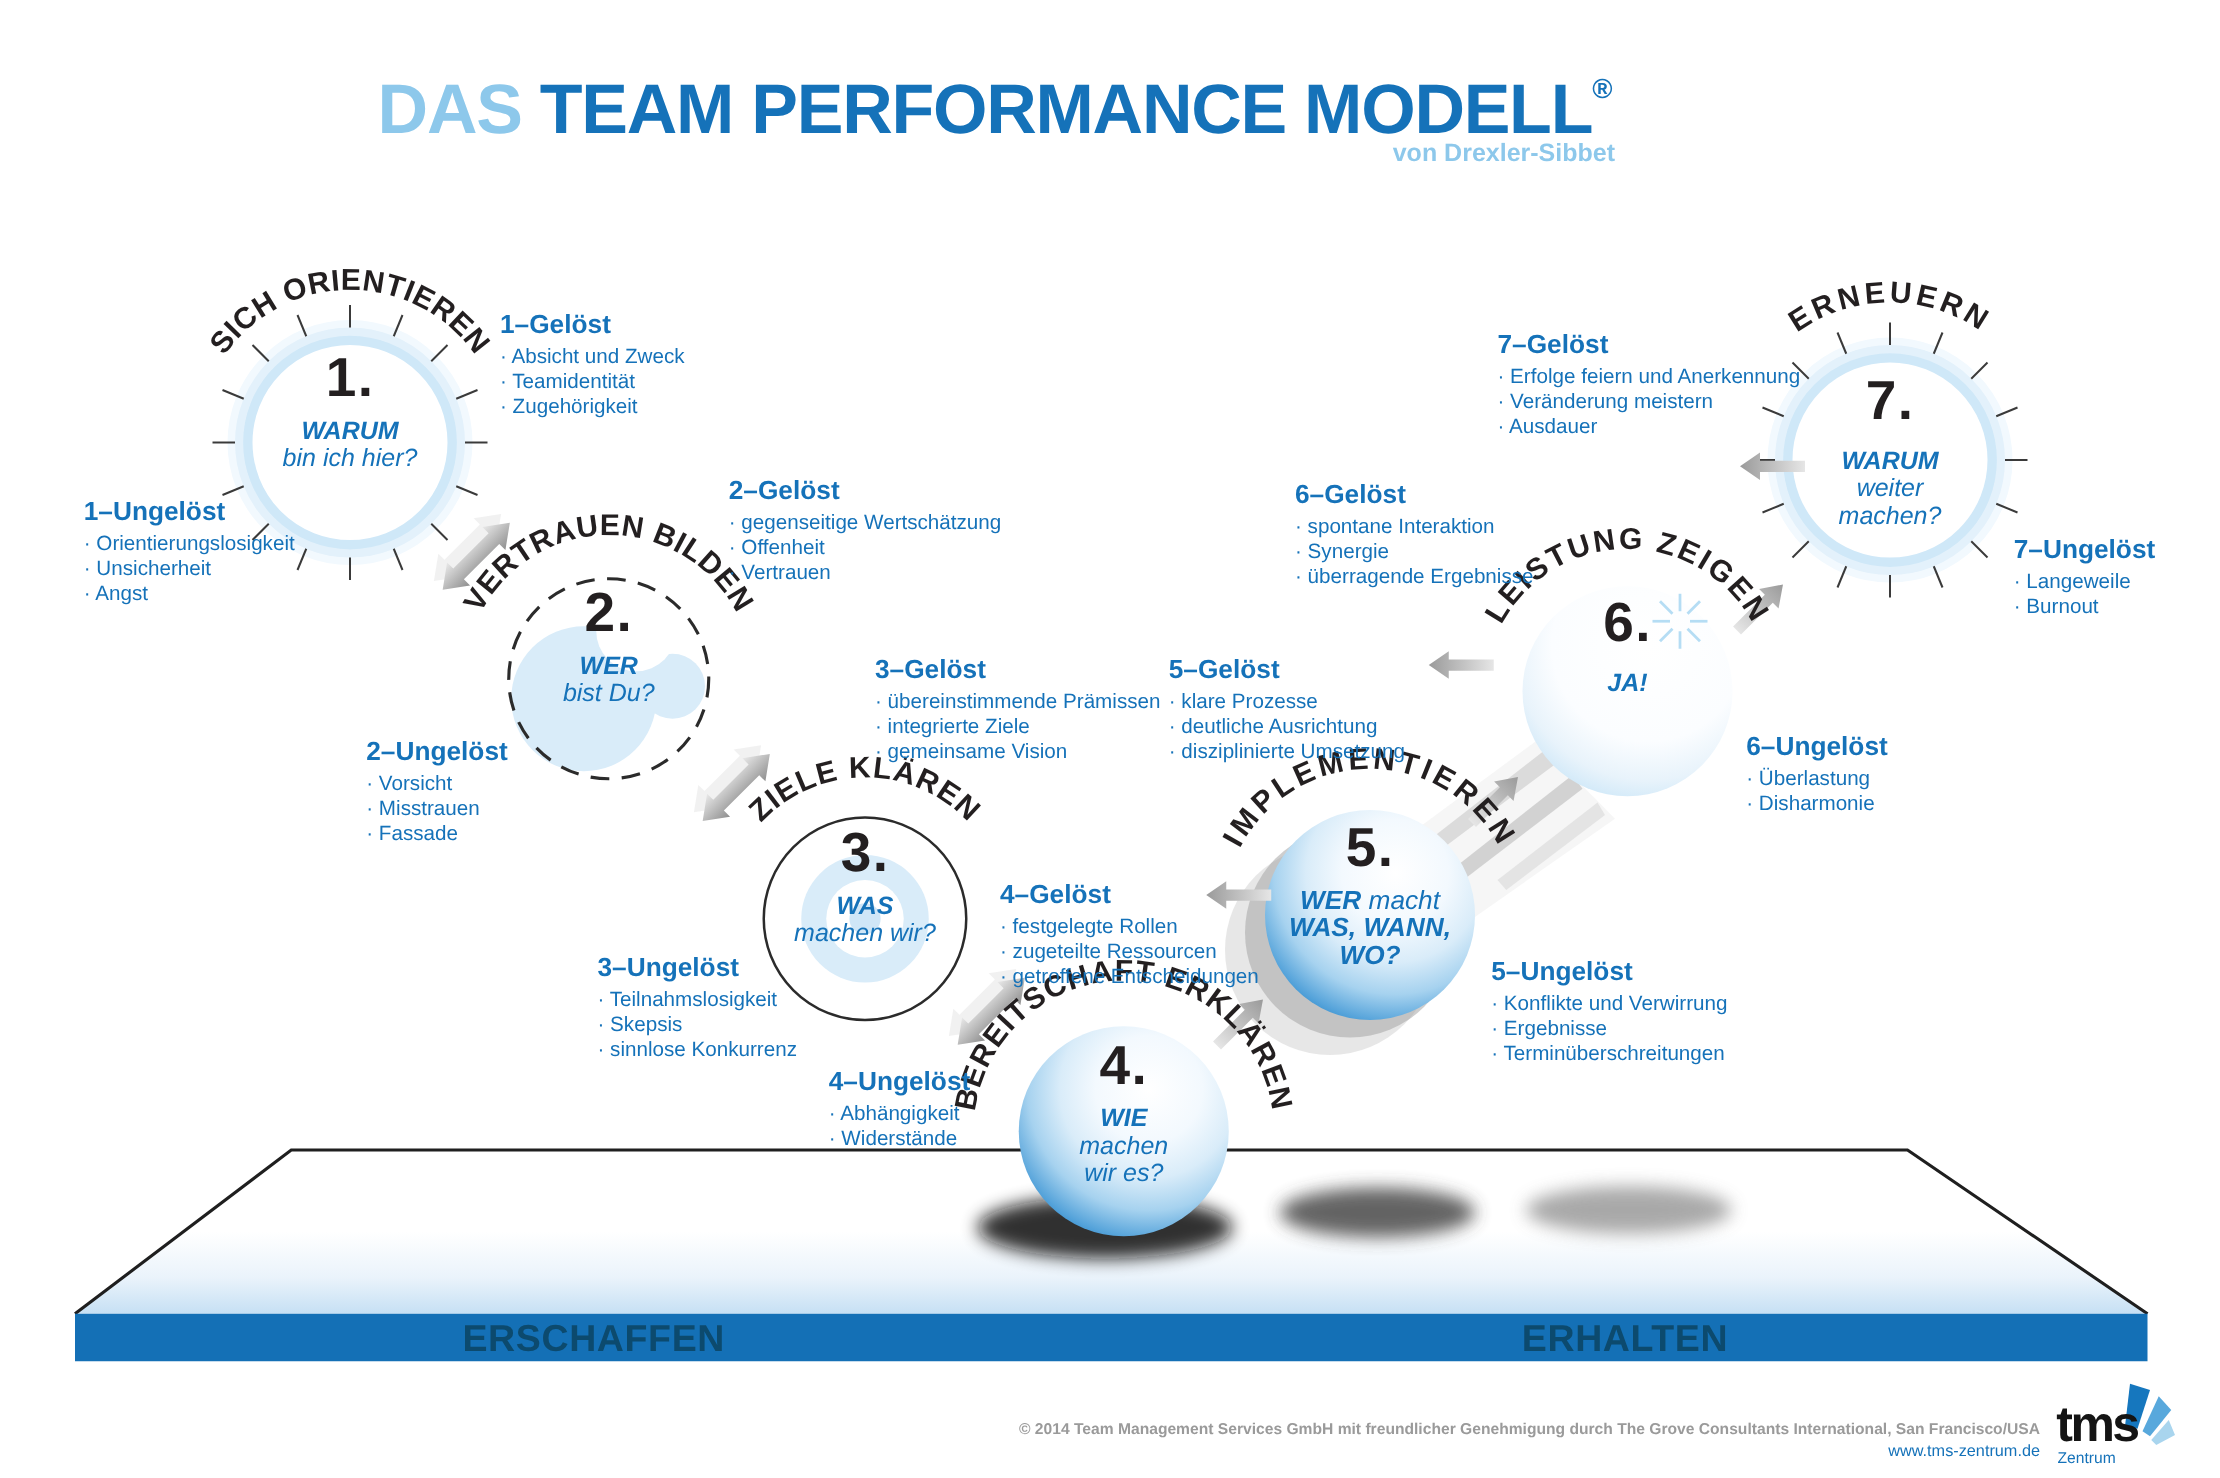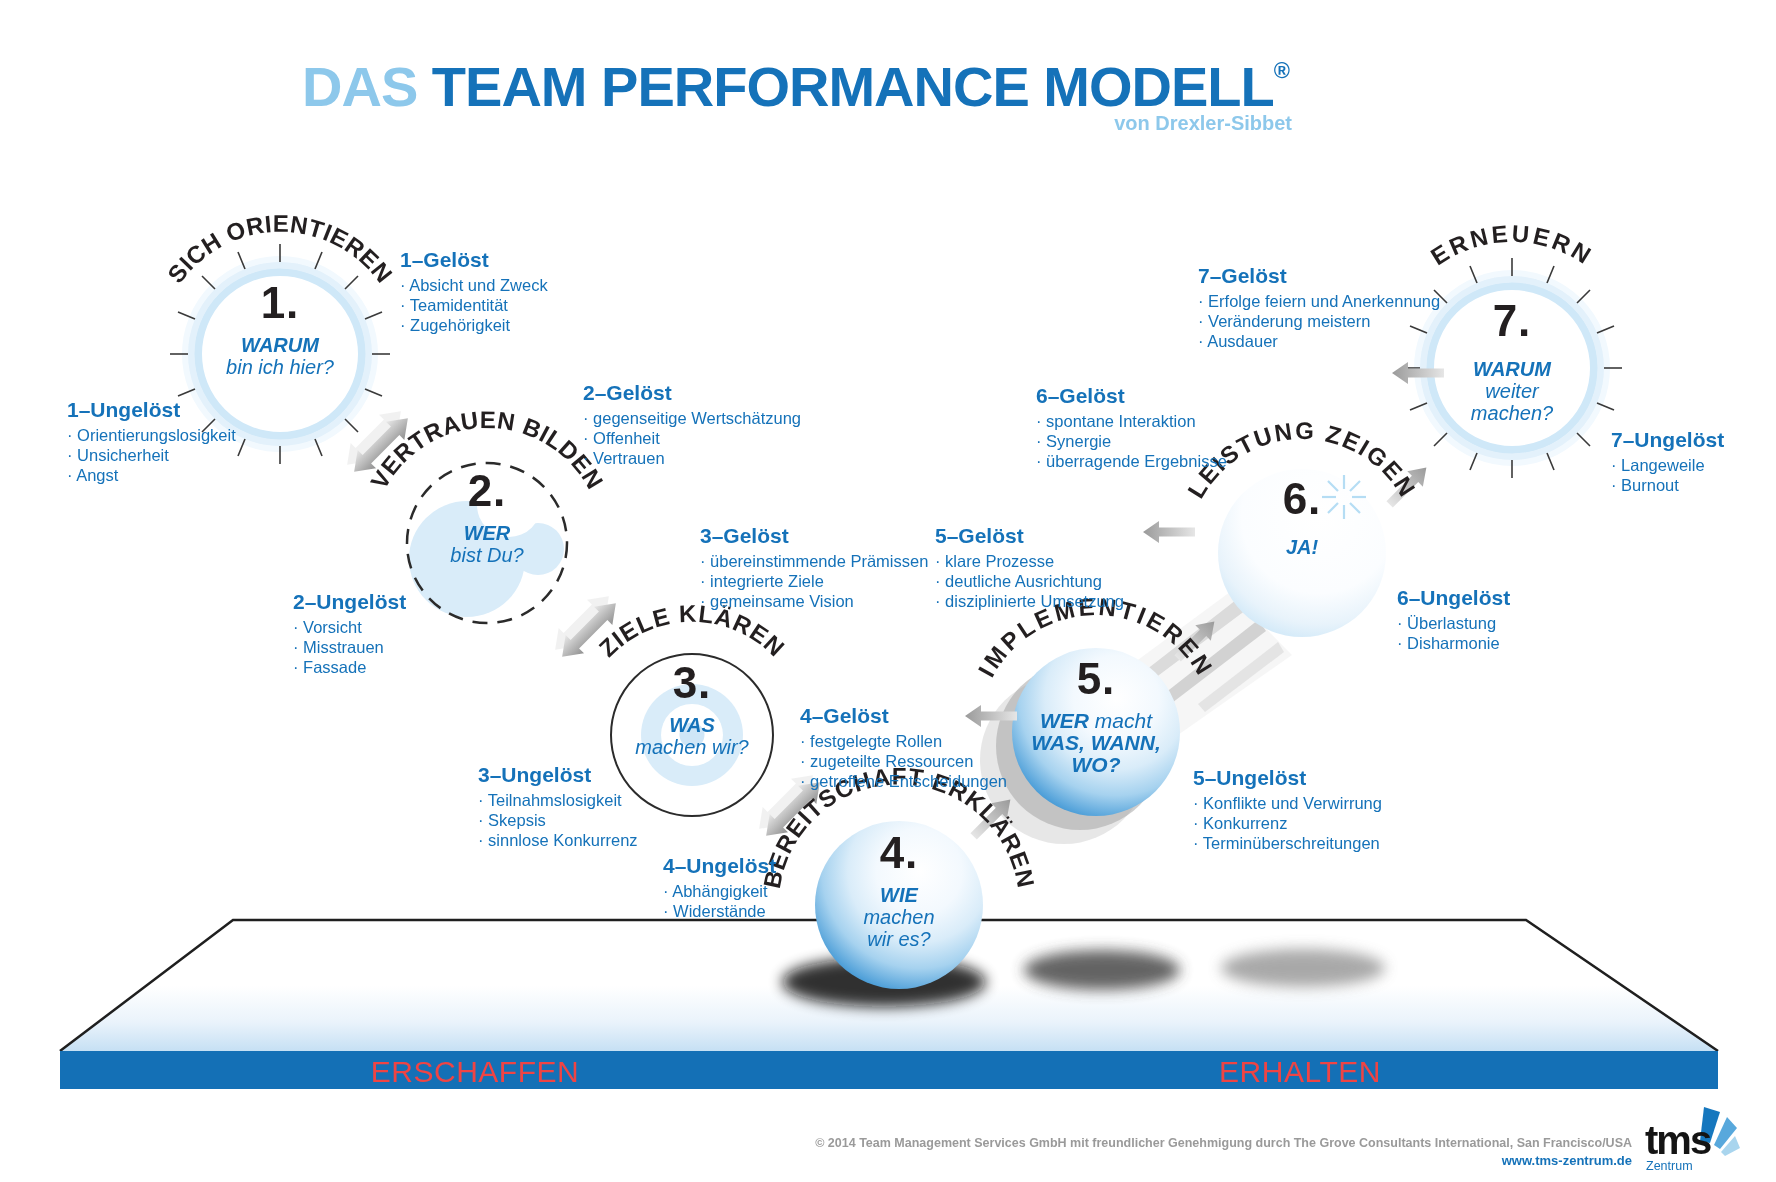"Konkurrenz" div.i { text: Konkurrenz -> Ergebnisse }
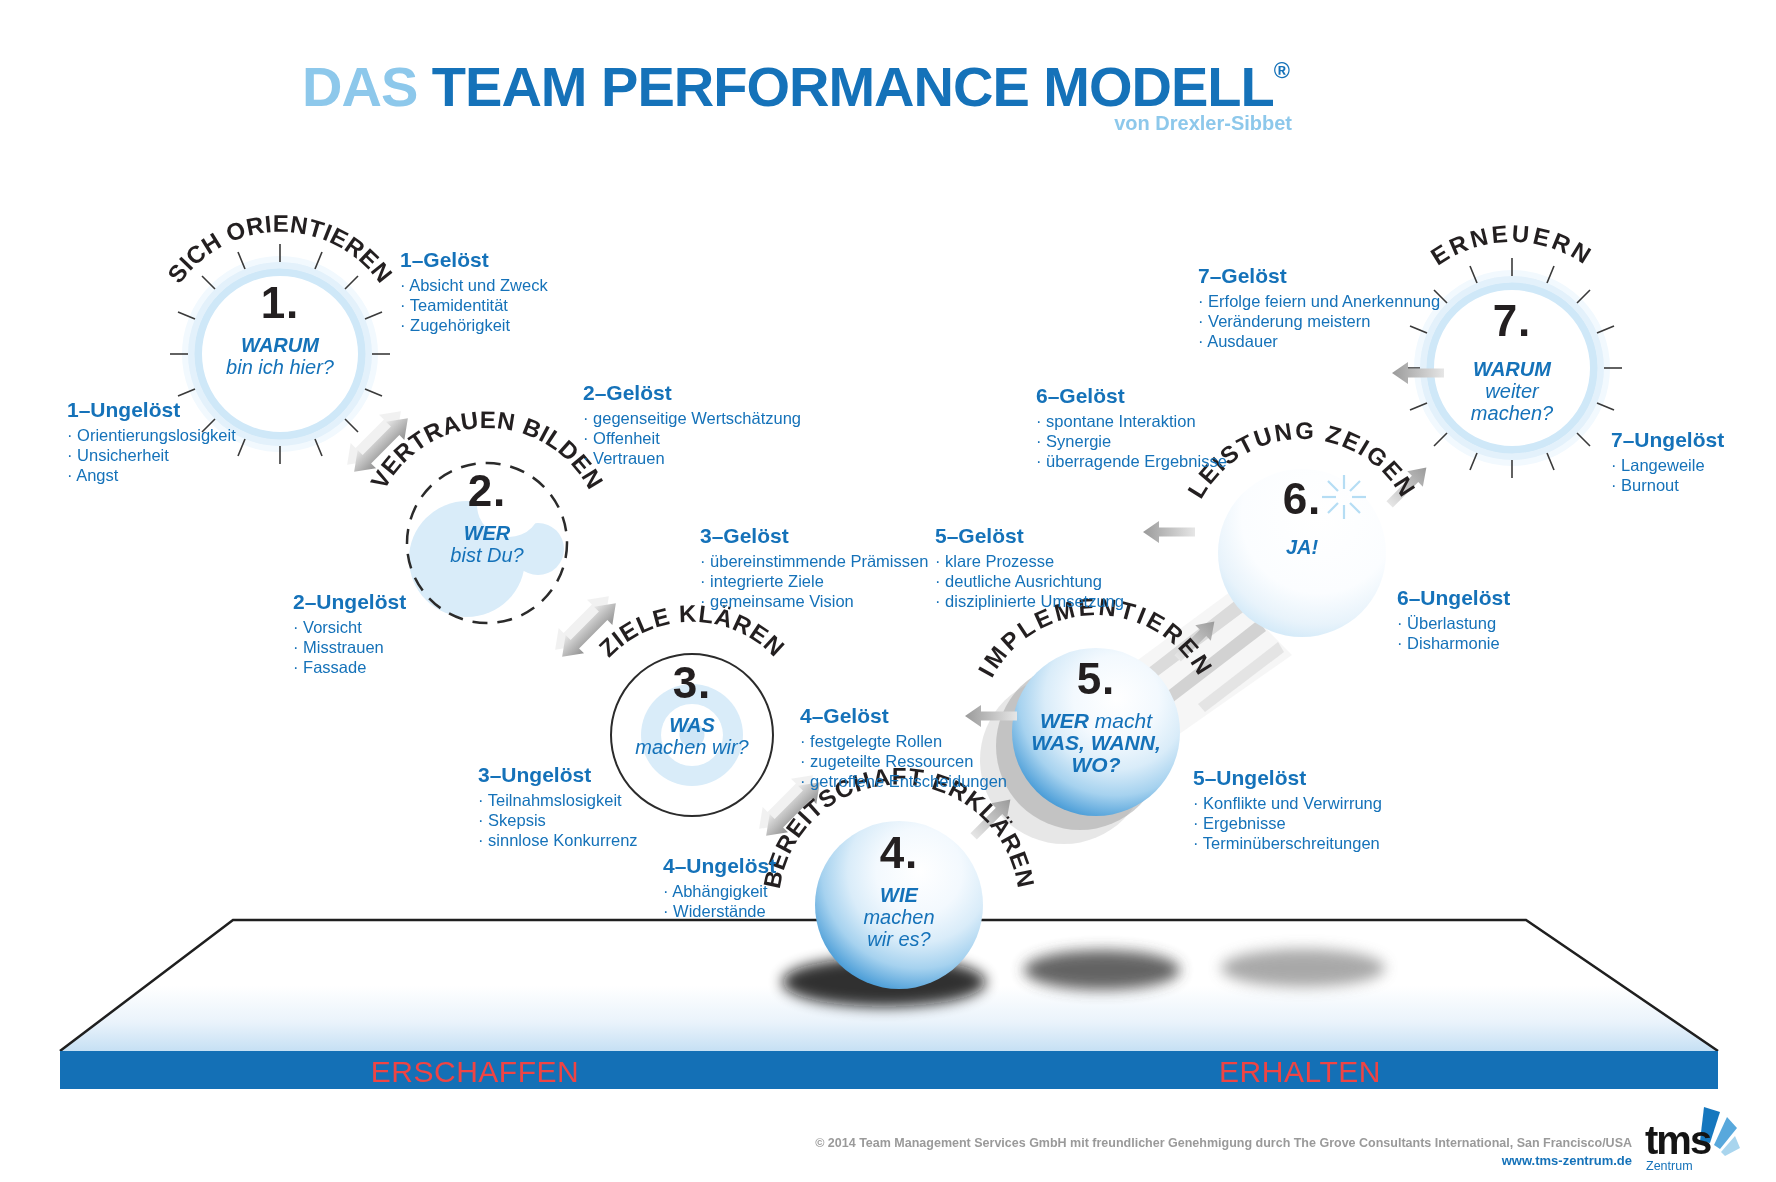"ERSCHAFFEN" .barlab { color: #ef4444 -> #0c4a6e; font-weight: normal -> bold }
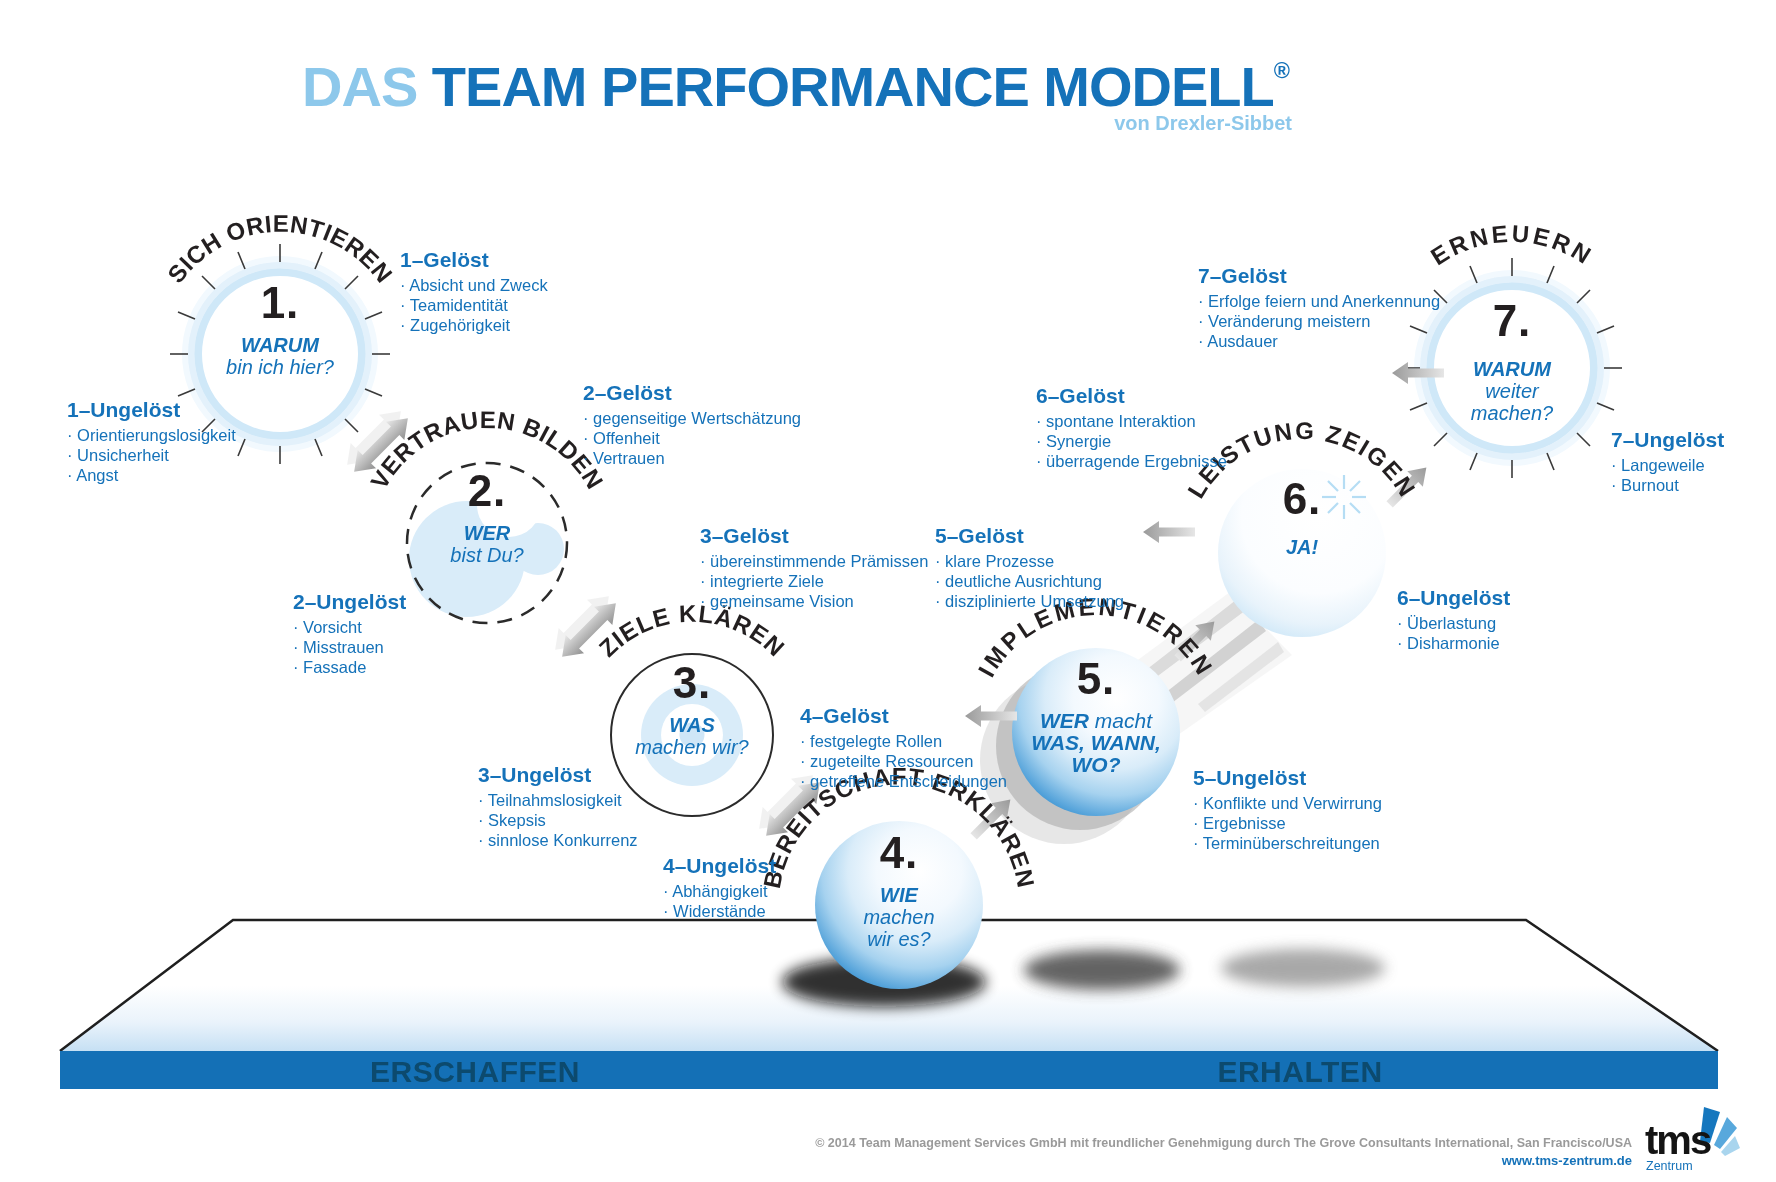"www.tms-zentrum.de" .copy2 { font-weight: bold -> normal }
